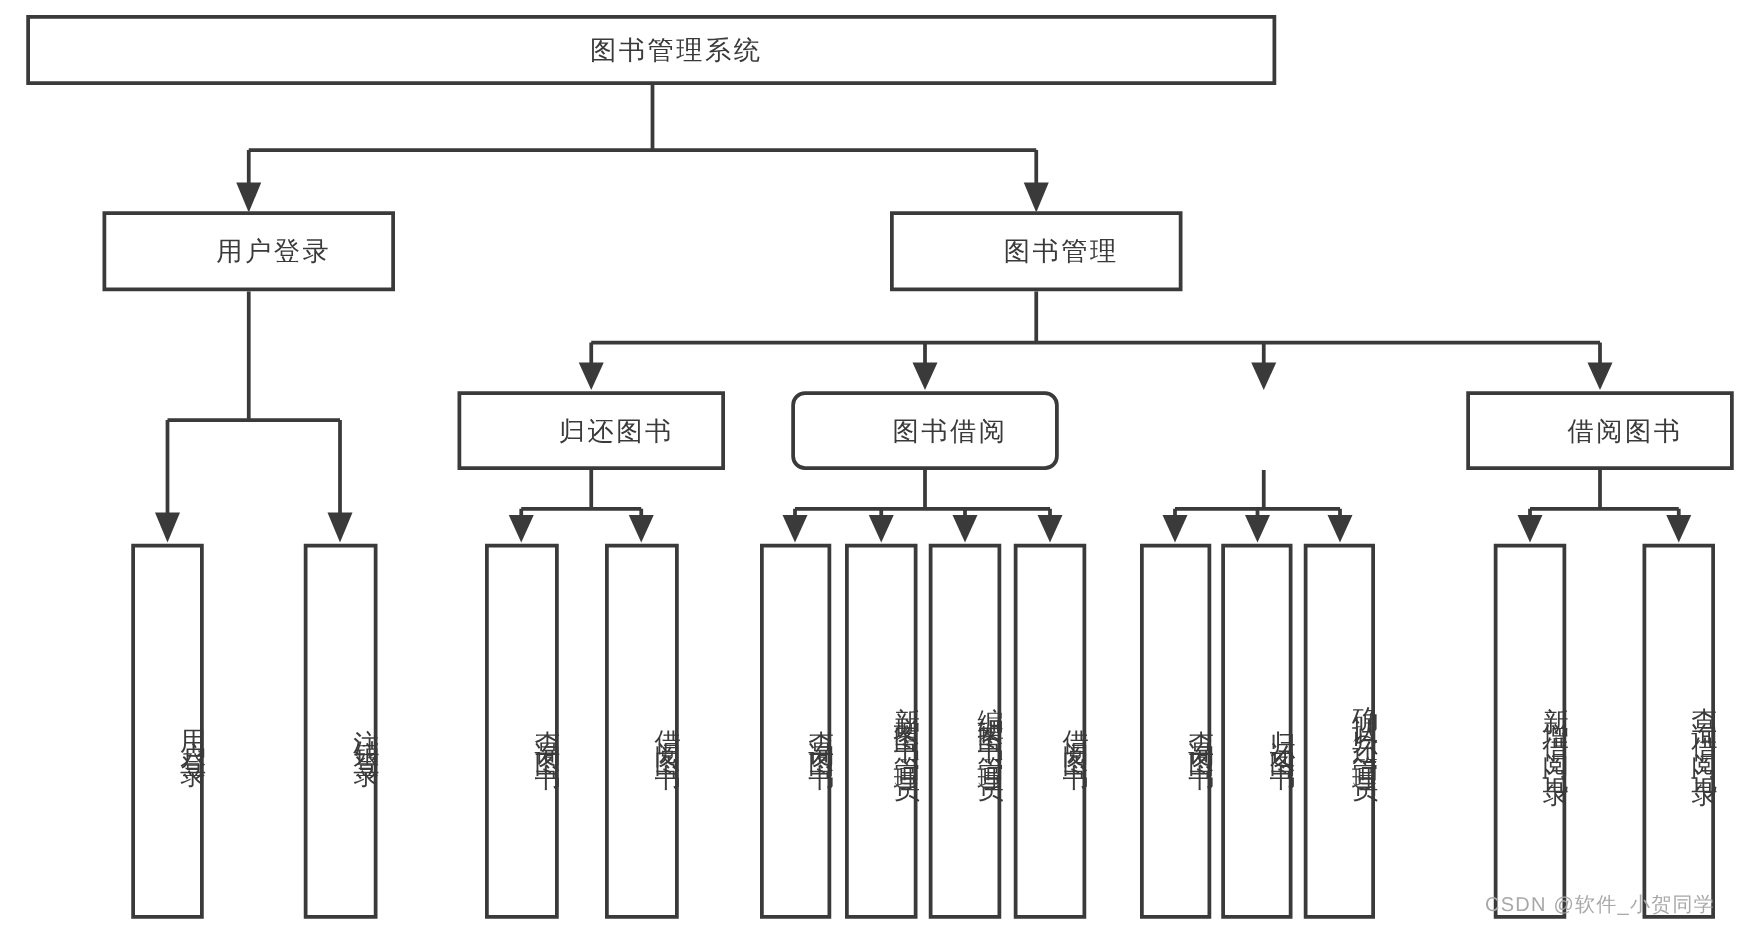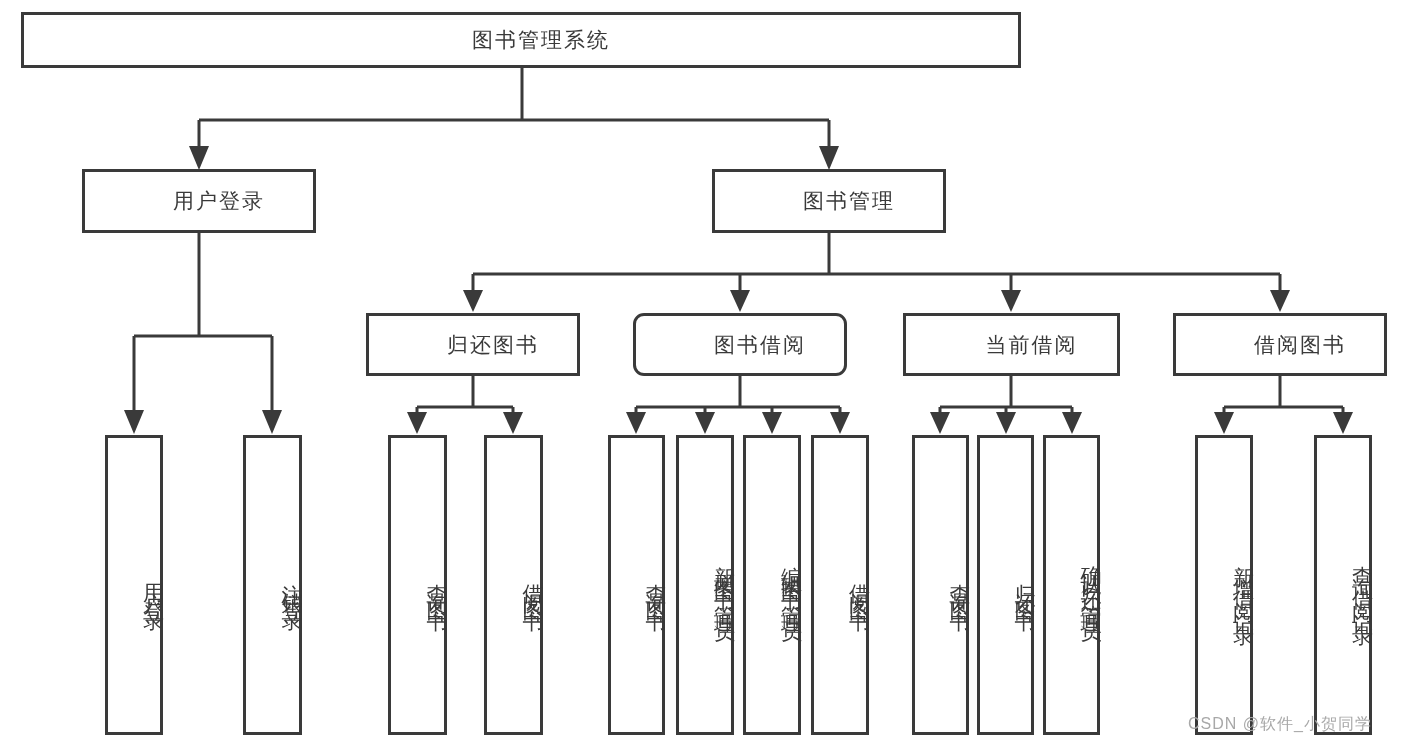"当前借阅" div.node { html: <div> <span>当前借阅</span> </div> -> none }
